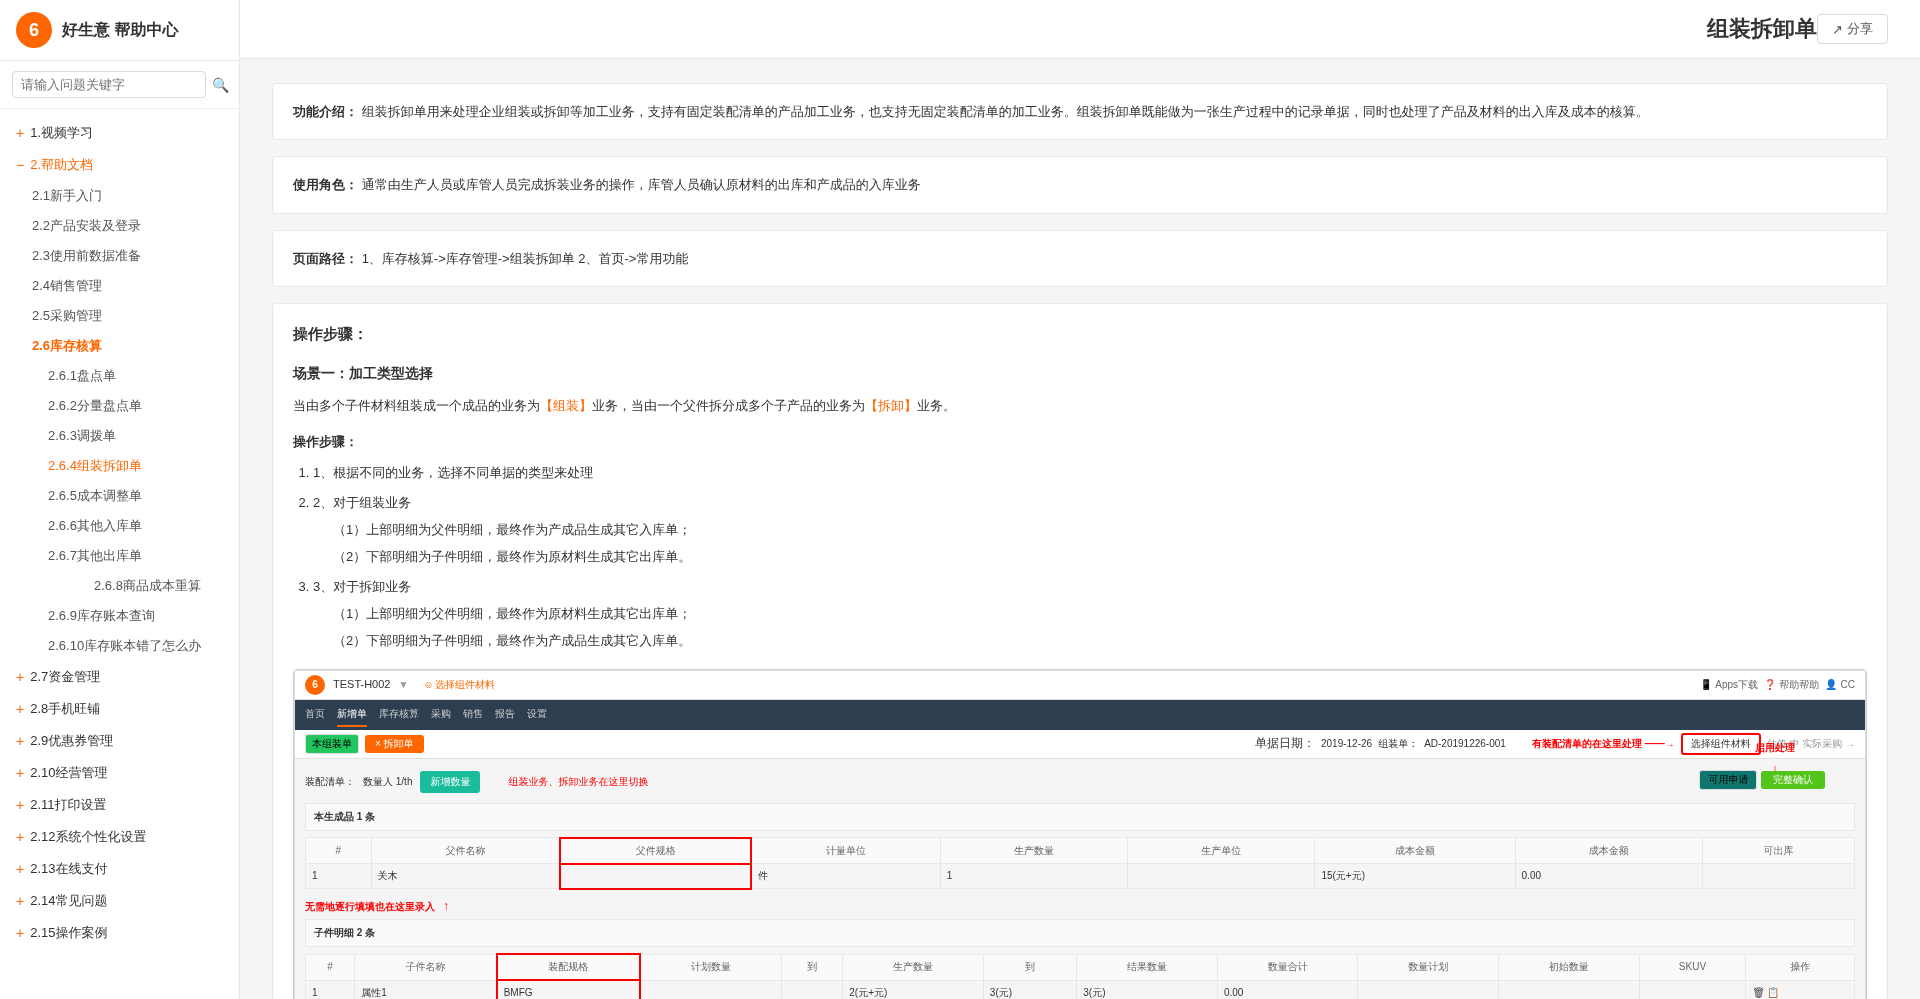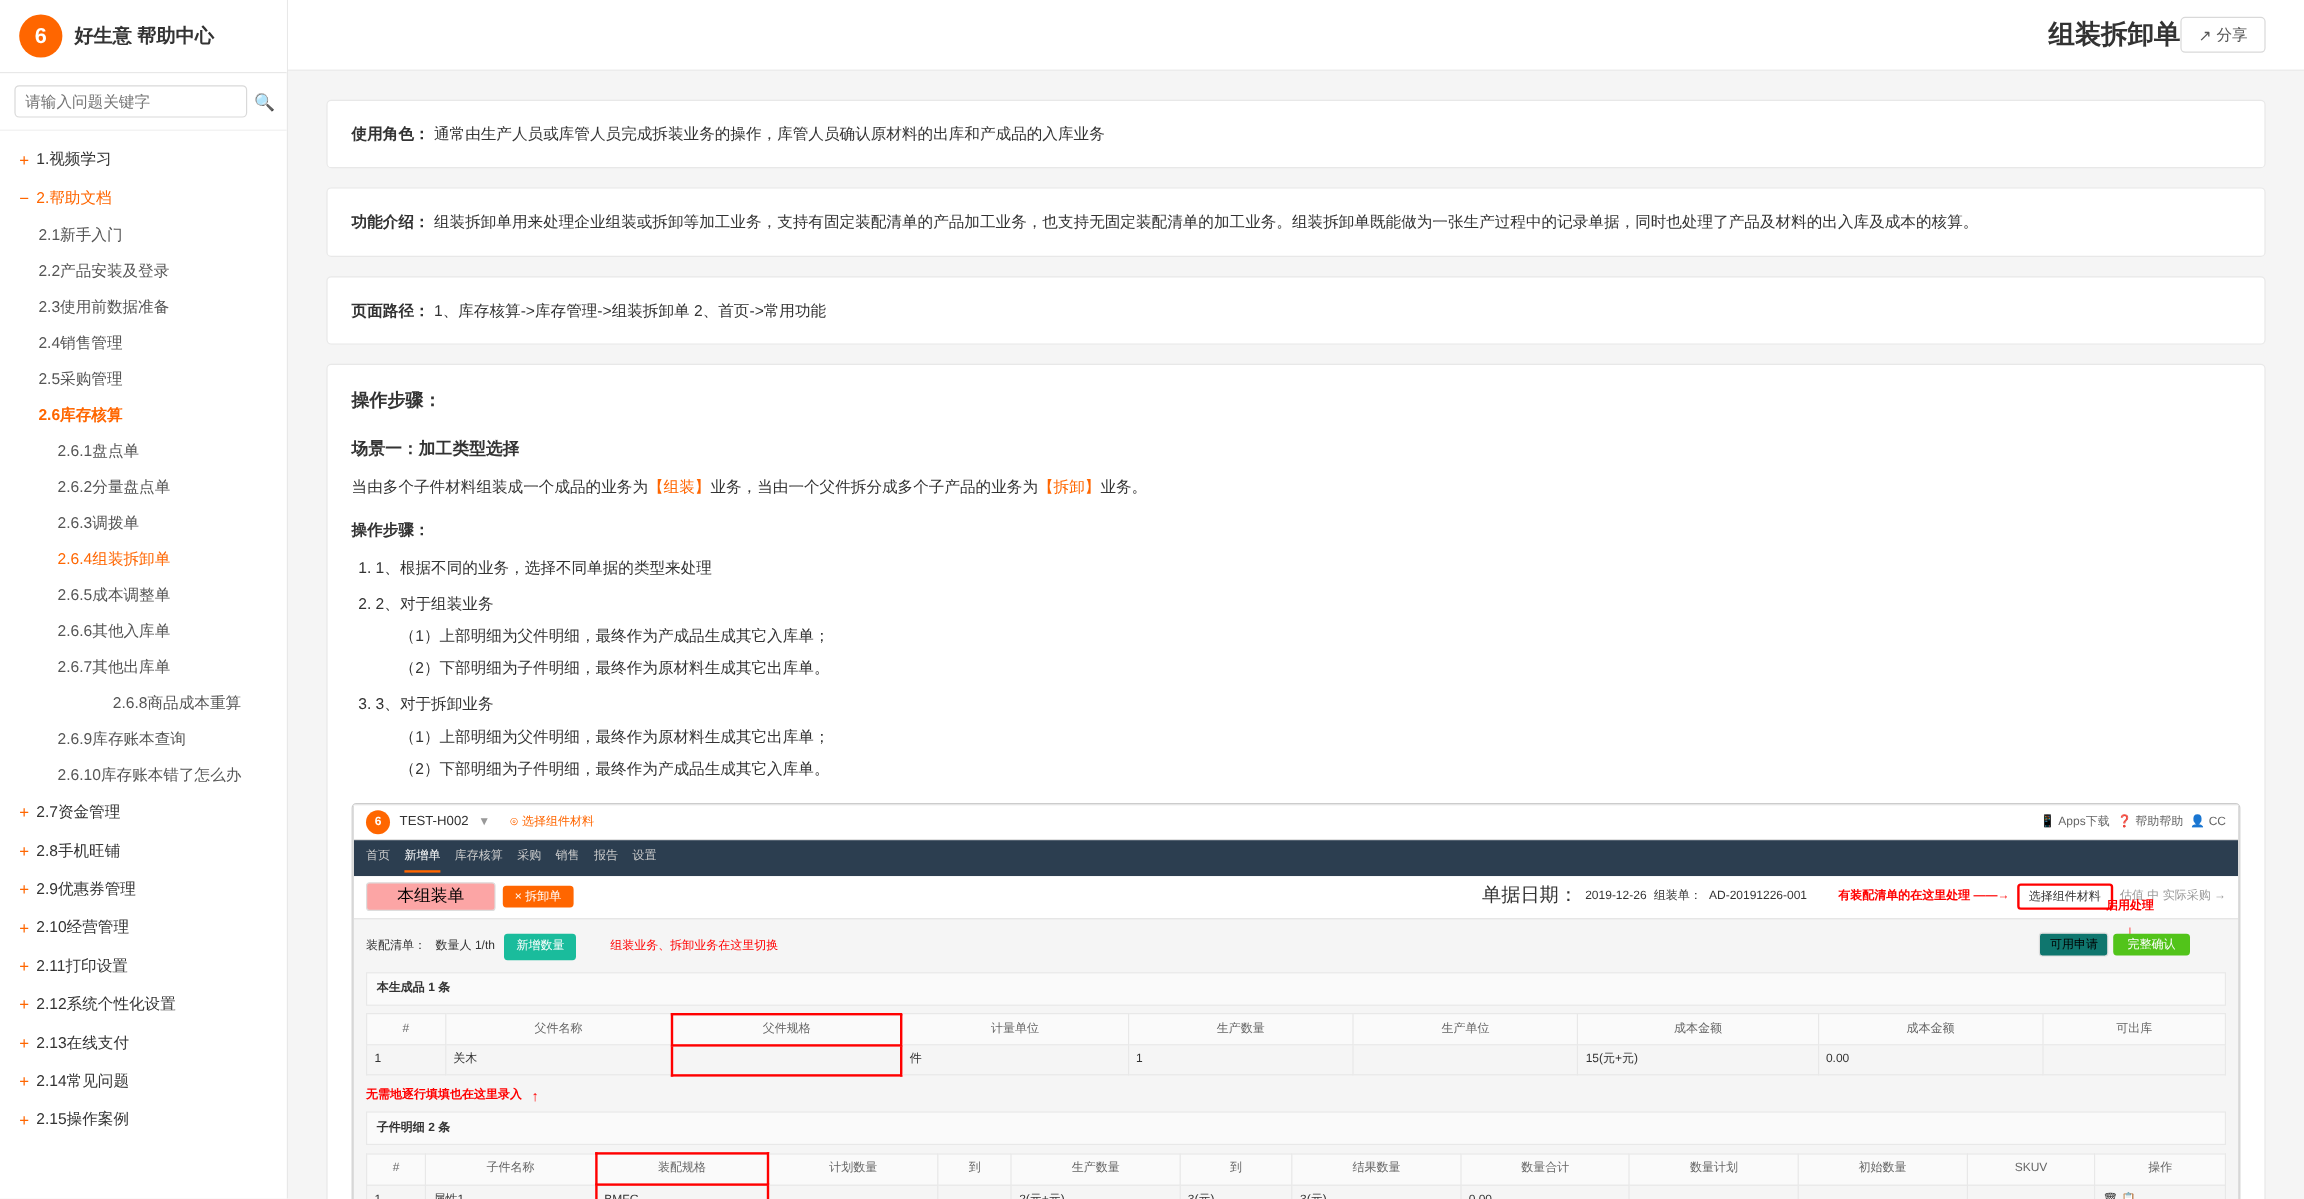"使用角色：" div.content-block { order: before "功能介绍：" -> after "功能介绍：" }
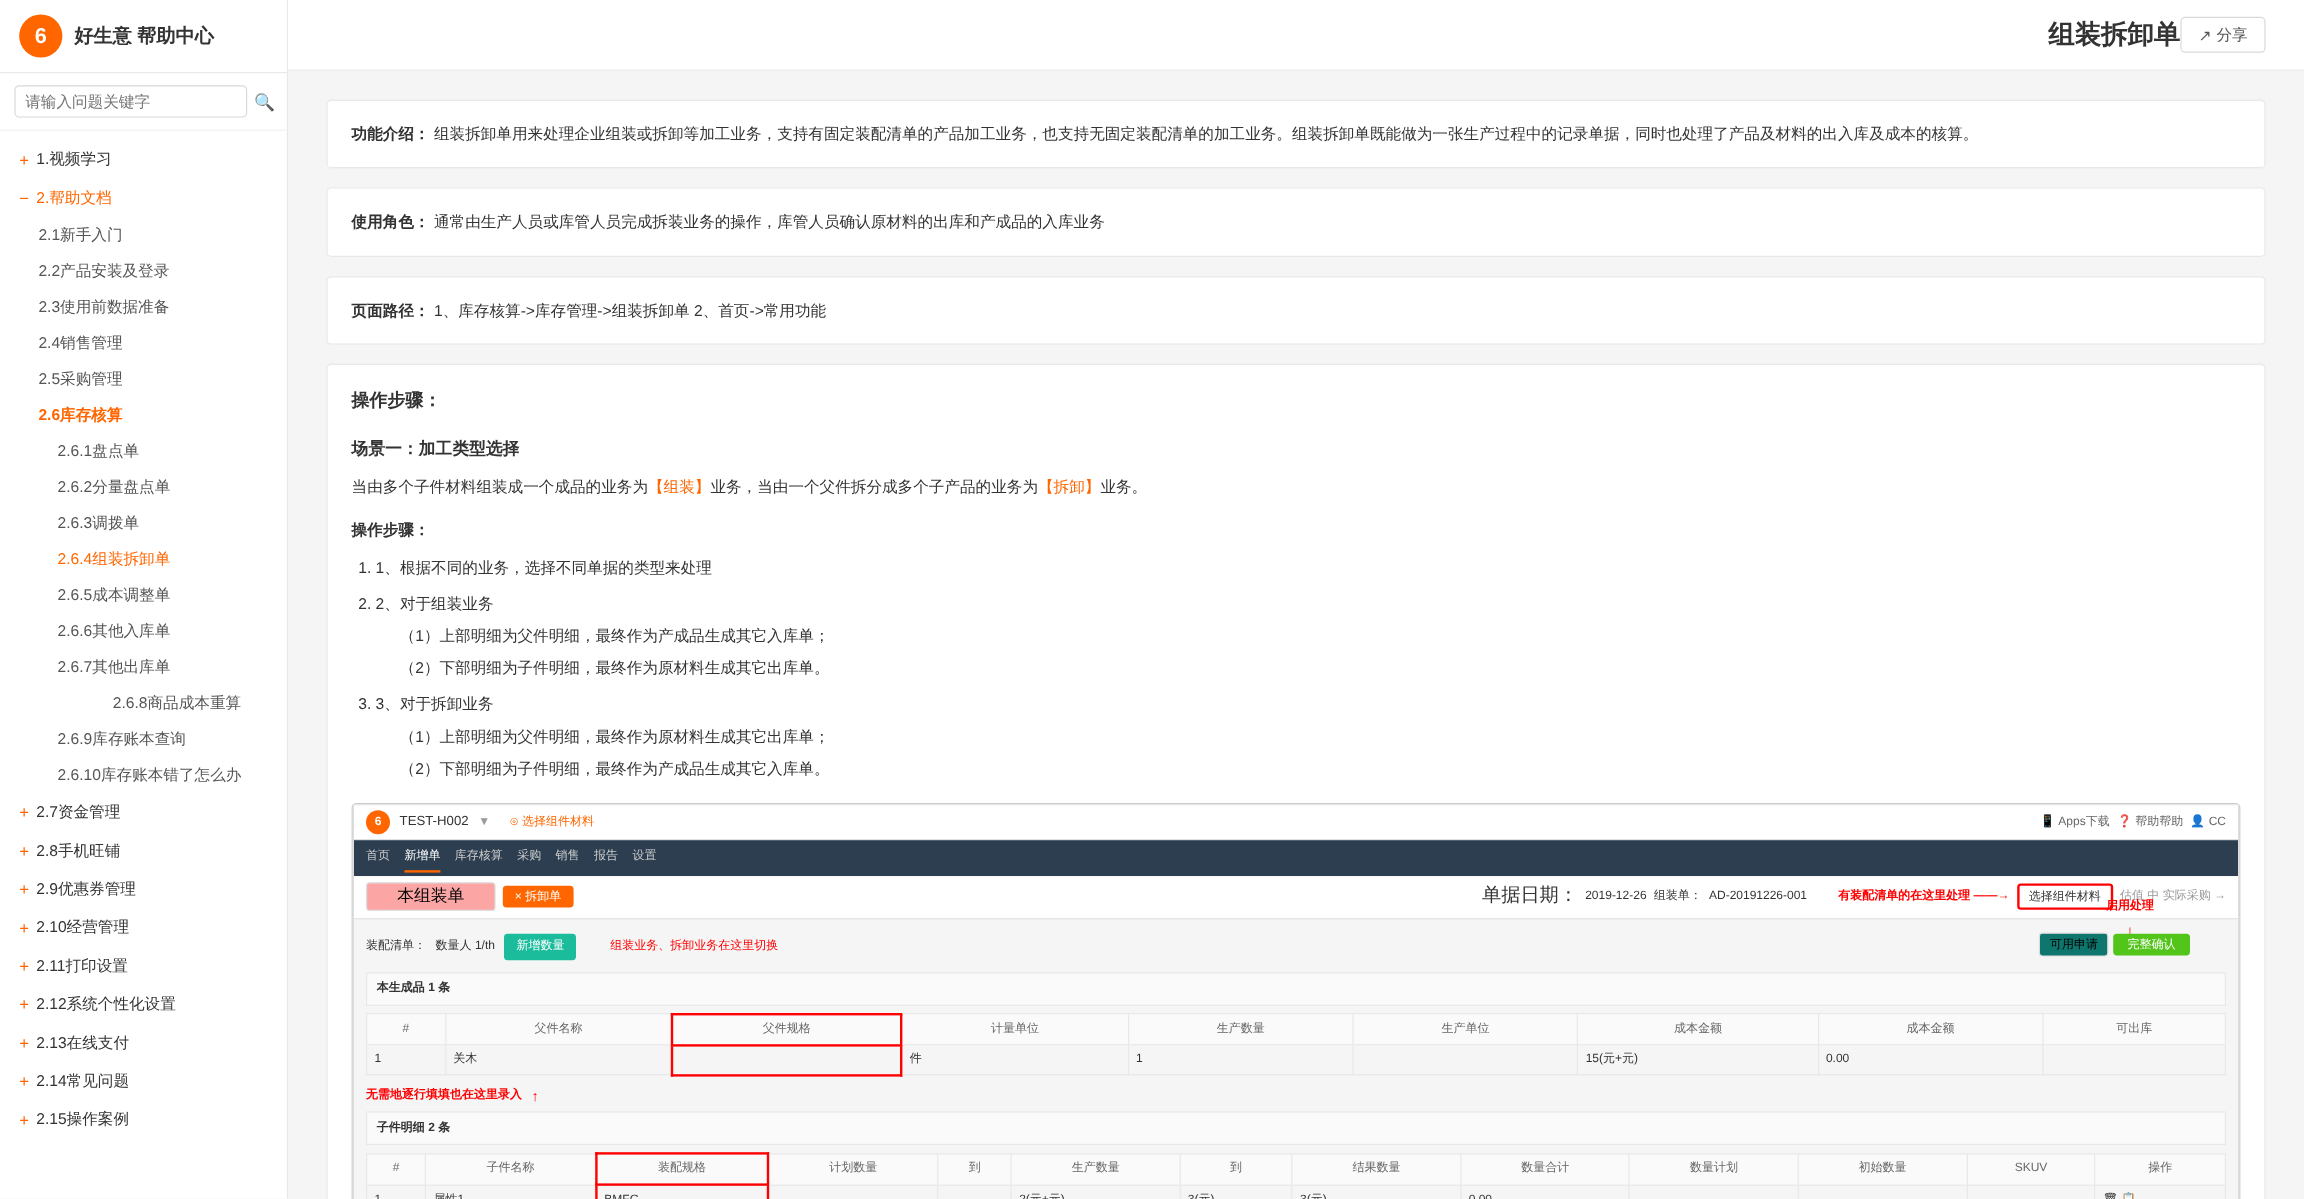"本组装单" button.mock-btn { background: #fca5a5 -> #22c55e; font-size: 14px -> 10px; padding: 2px 25px -> 2px 6px }
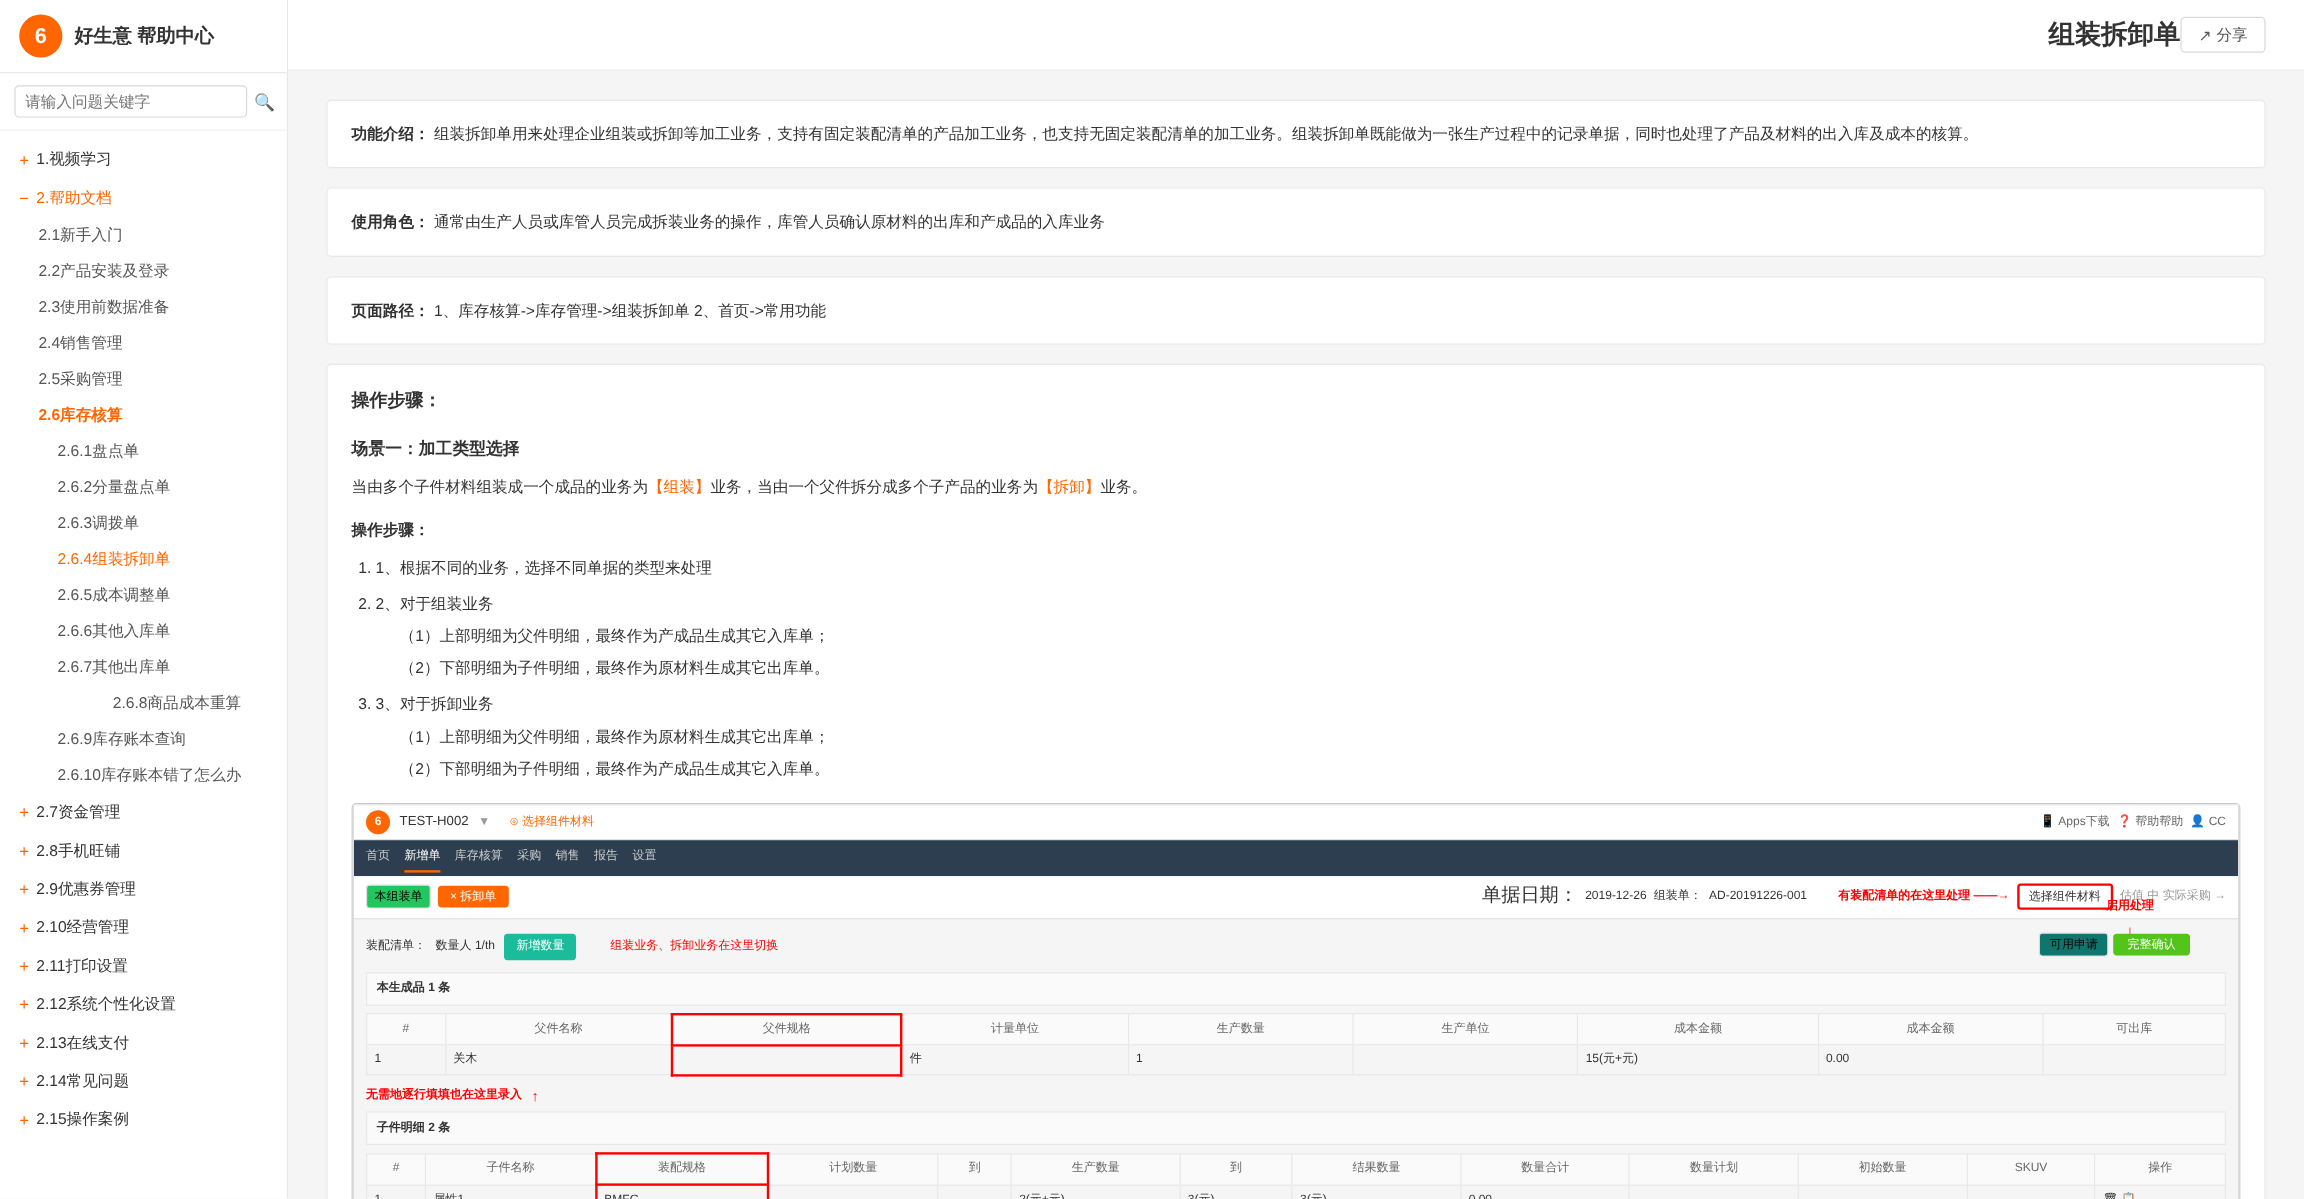"单据日期：" span { font-size: 16px -> 12px }
